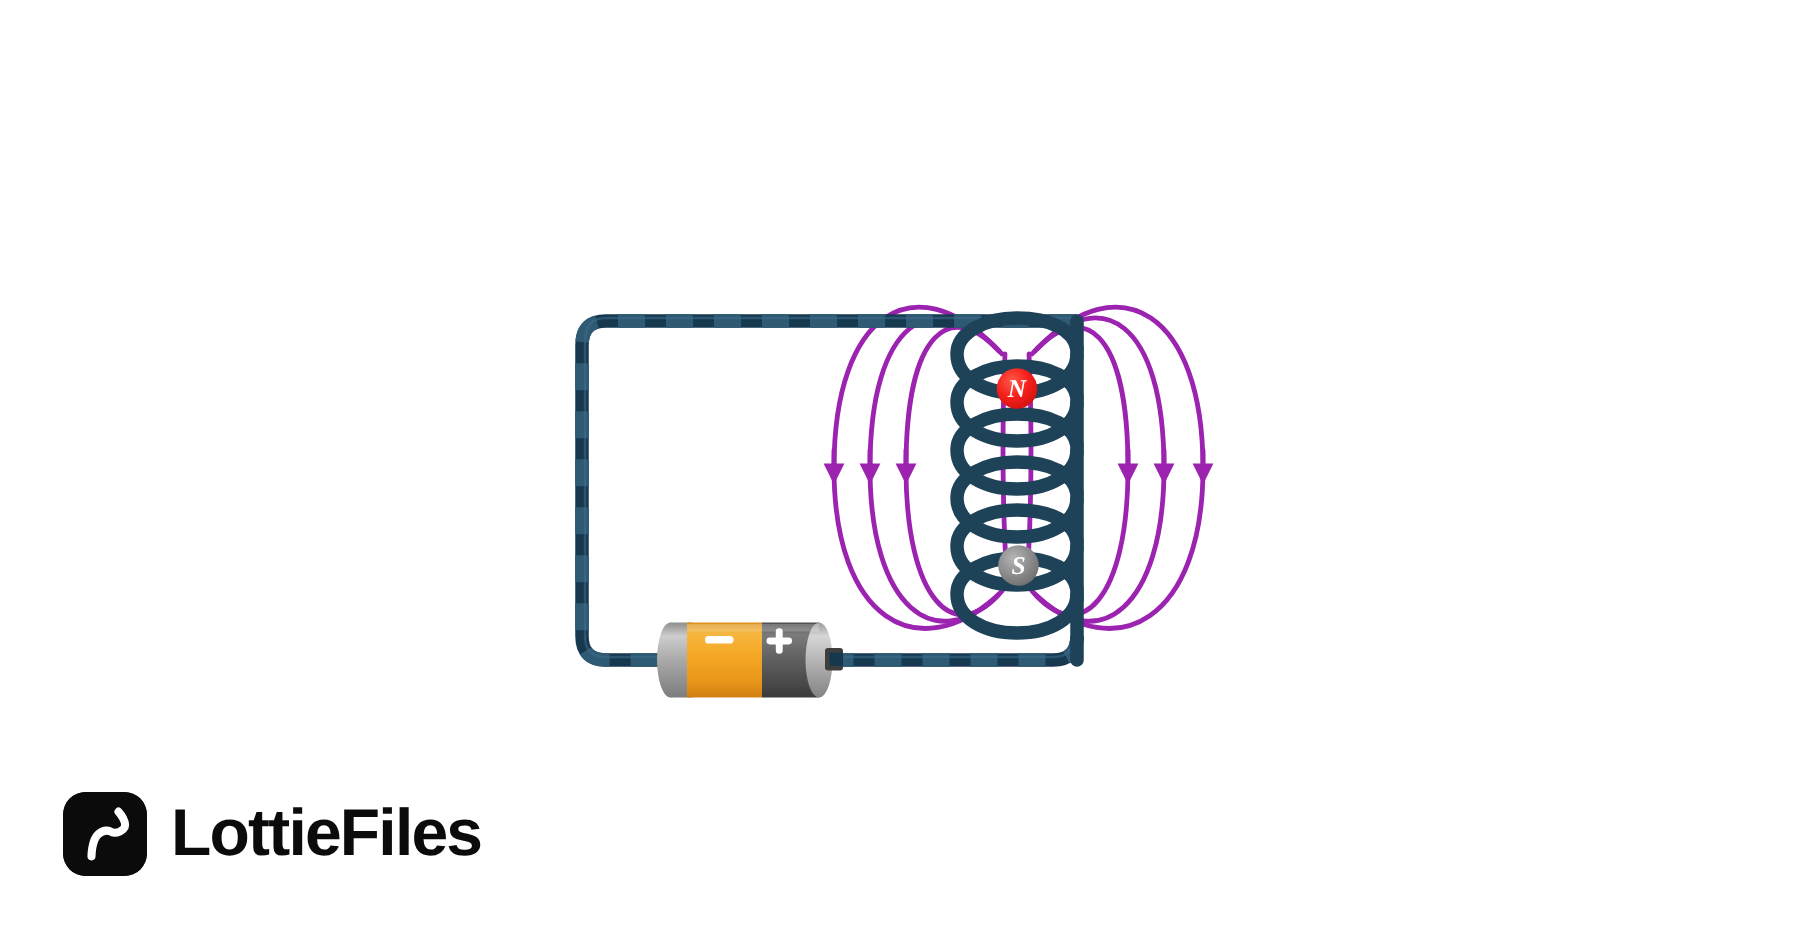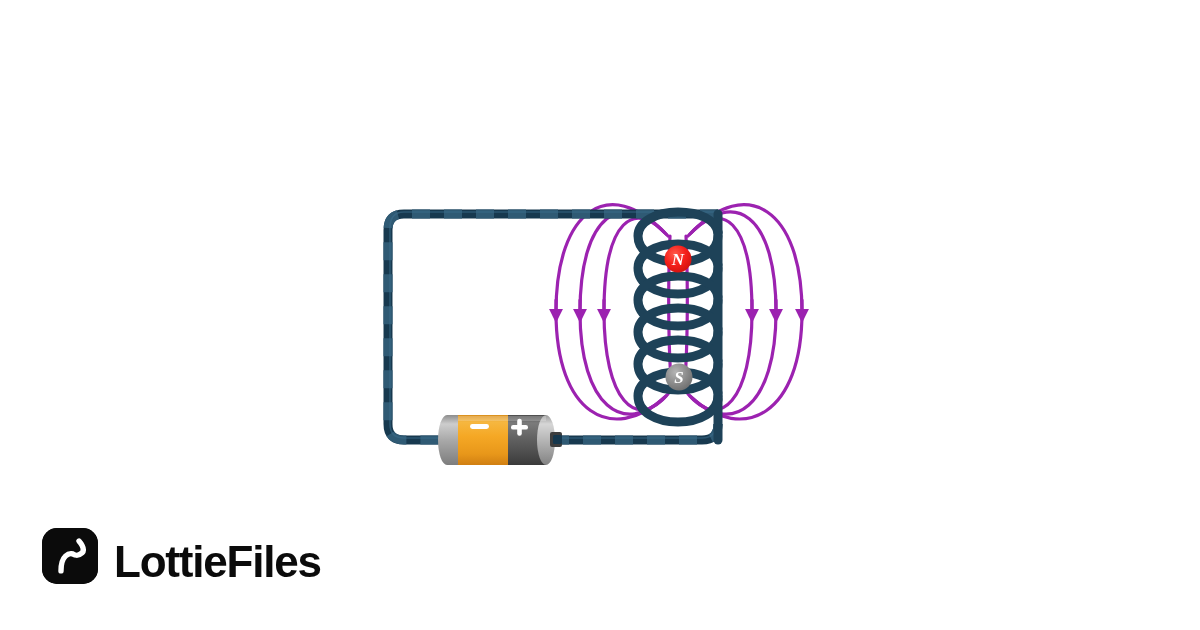"LottieFiles" #logo { align-items: flex-end -> center }
